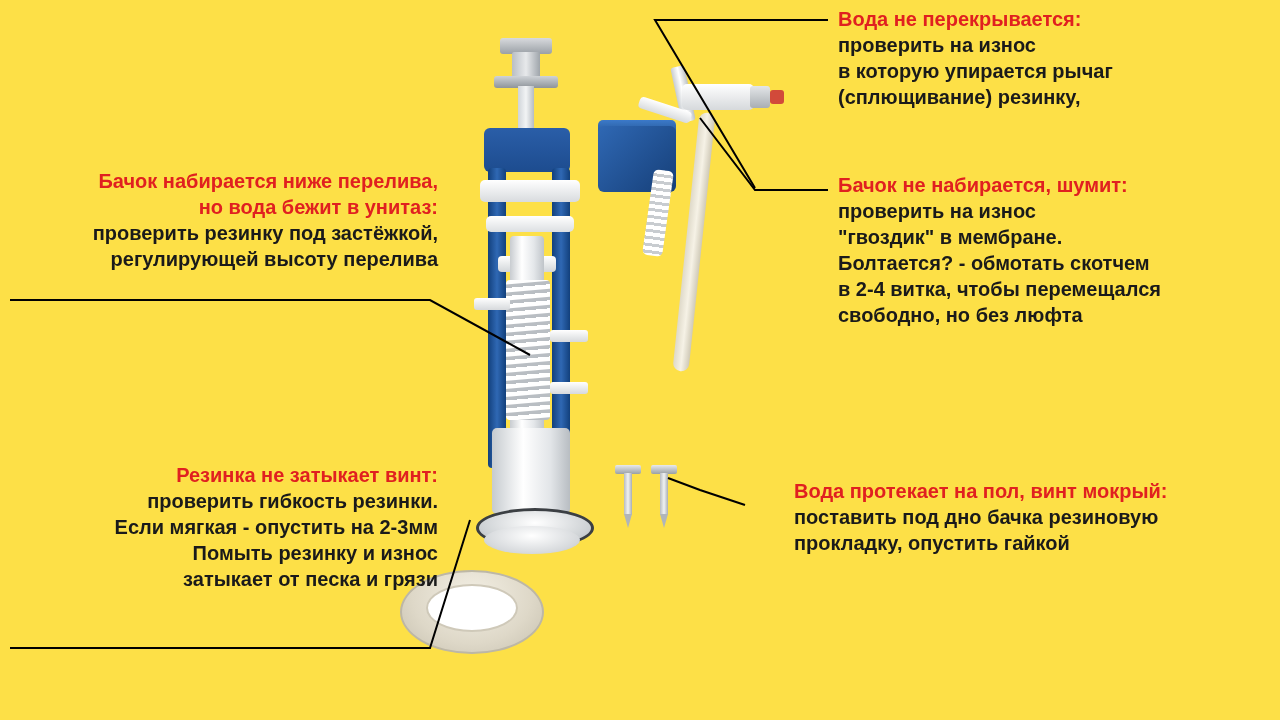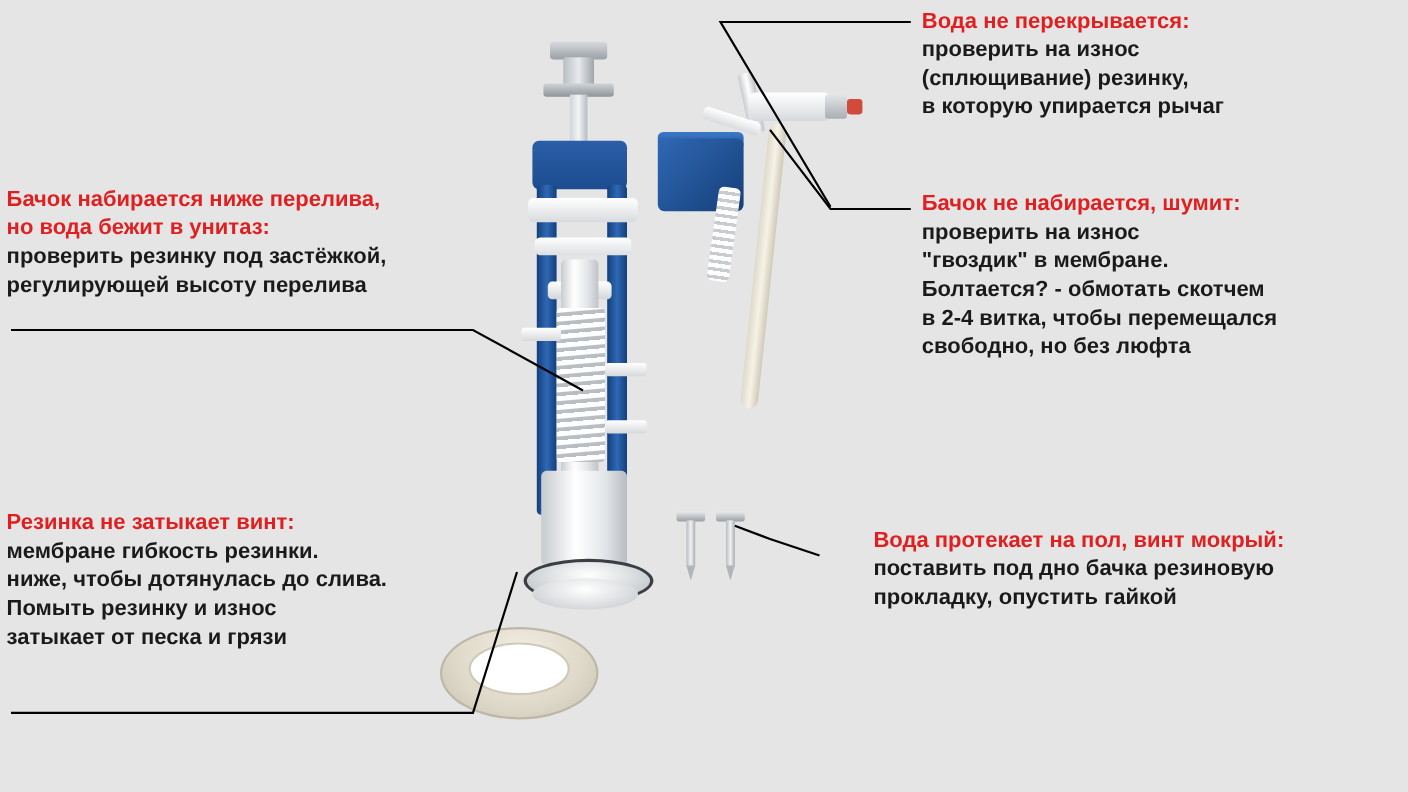"Вода не перекрывается:" #page { background: #e5e5e5 -> #fde047 }
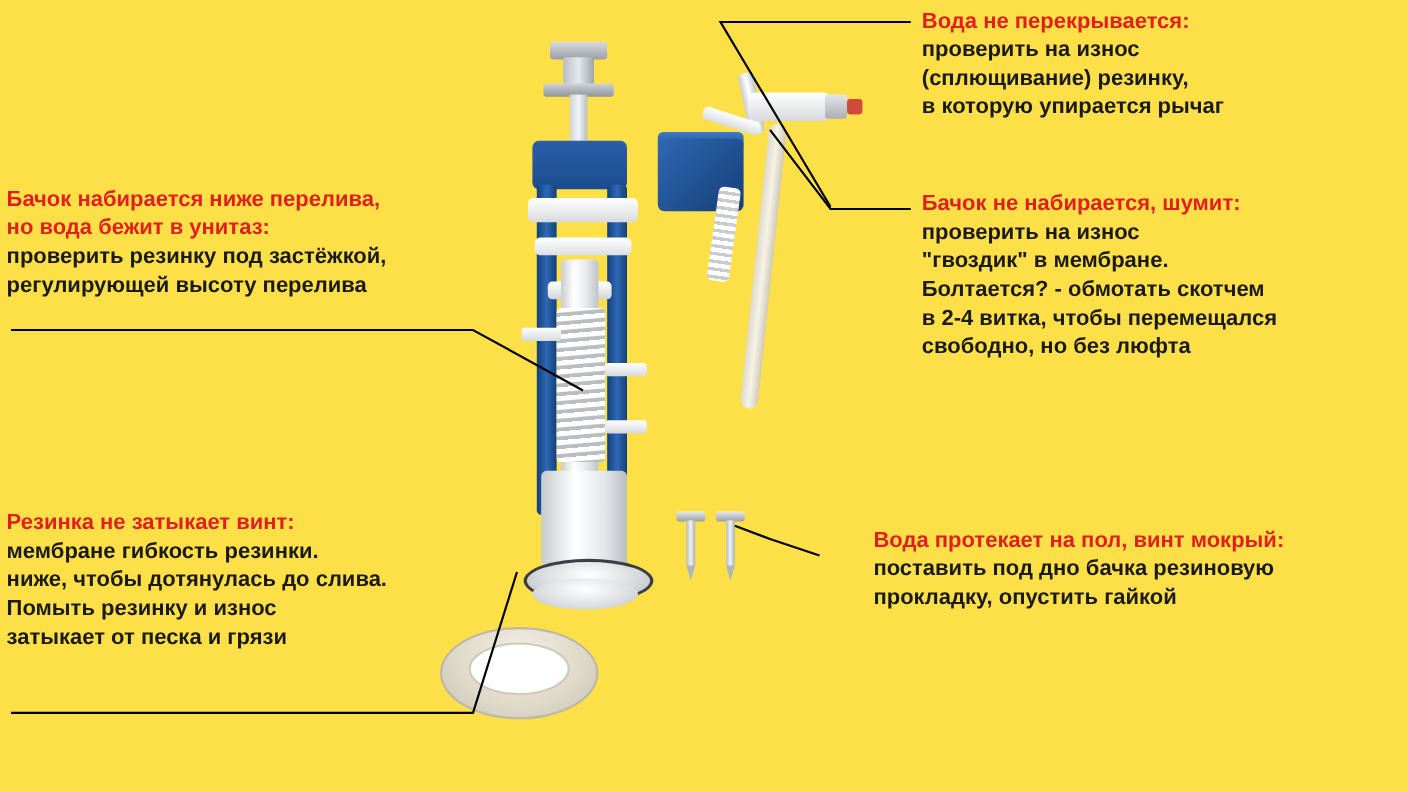"(сплющивание) резинку," span.body { order: before "в которую упирается рычаг" -> after "в которую упирается рычаг" }
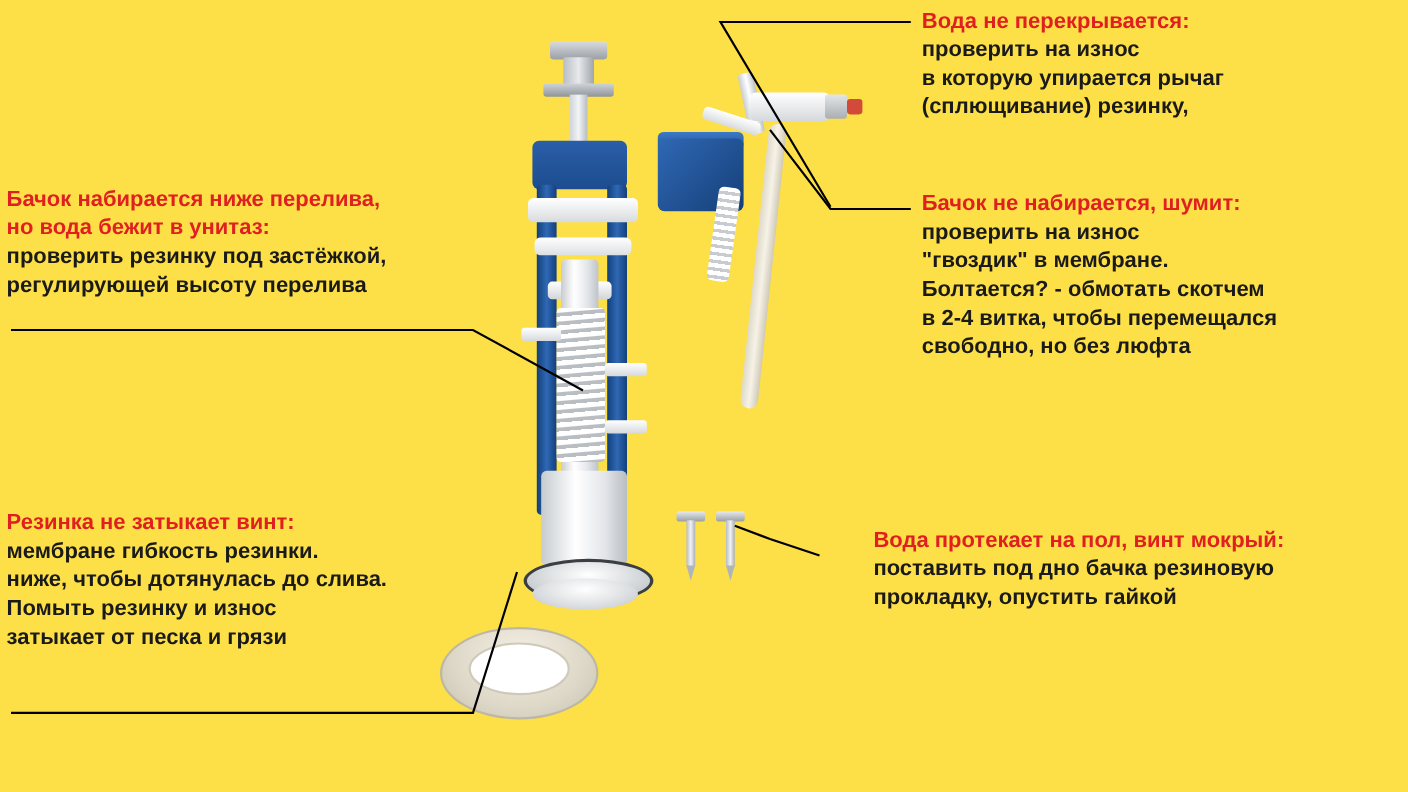"Бачок набирается ниже перелива," .align-right { text-align: left -> right }
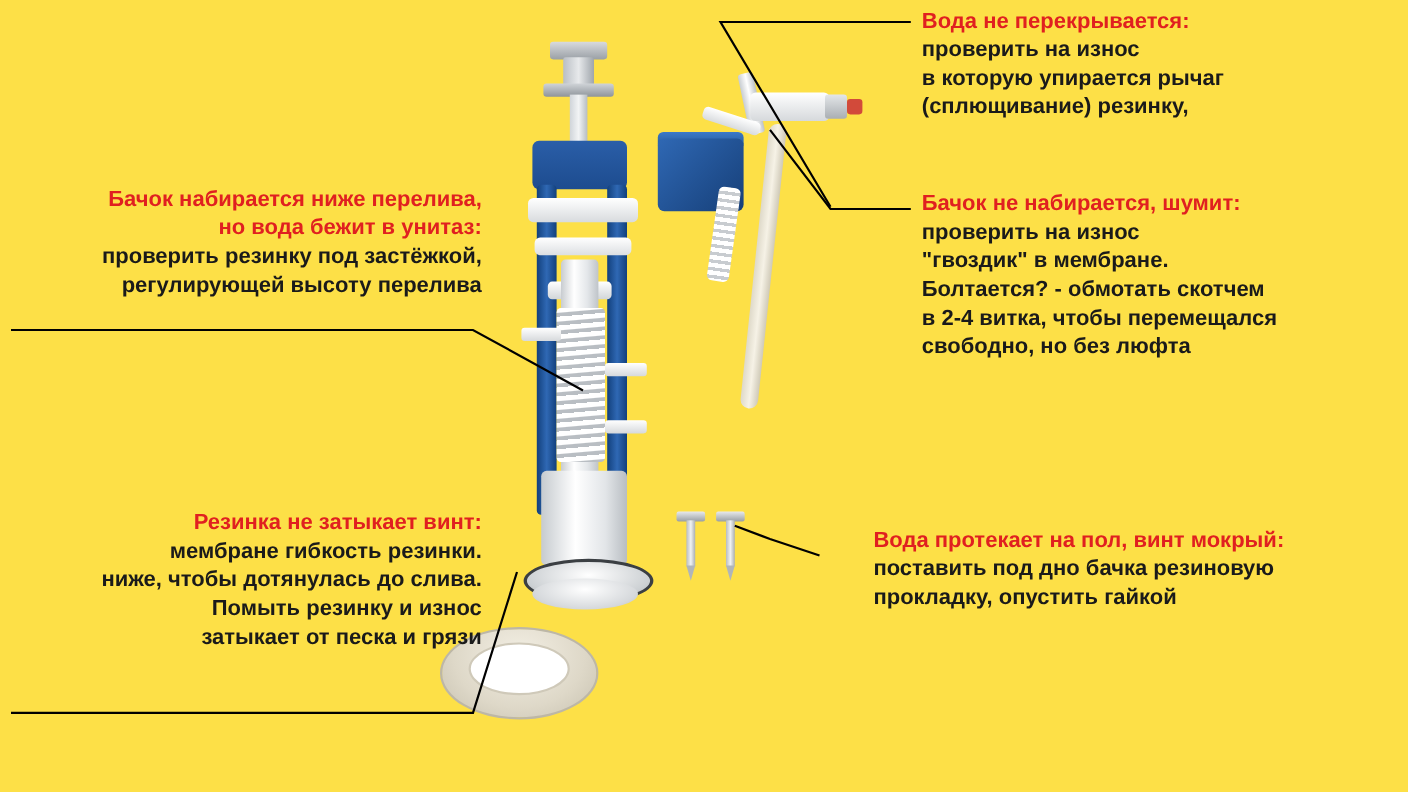"мембране гибкость резинки." span.body { text: мембране -> проверить }
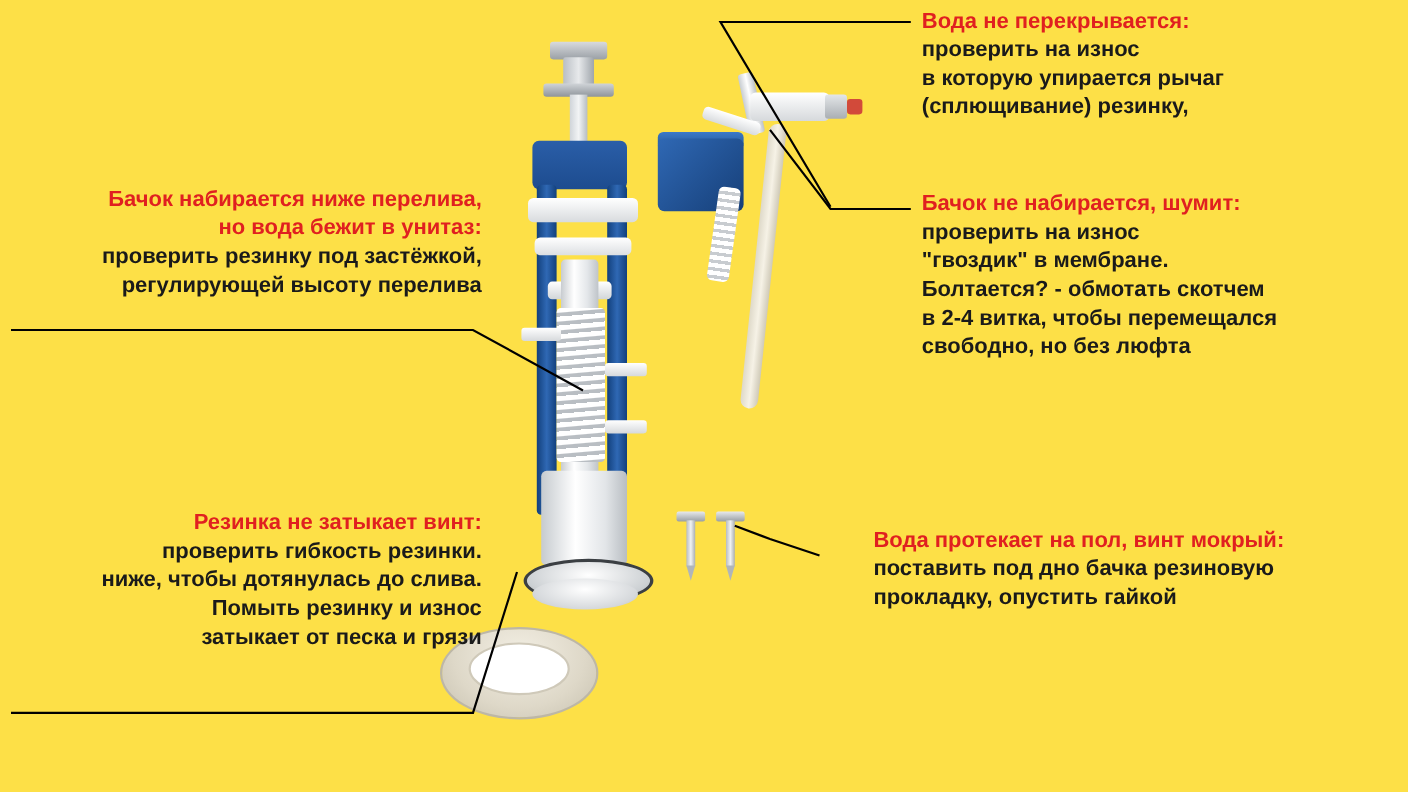"Если мягкая - опустить на" span.body { html: none -> <span>Если мягкая - опустить на 2-3мм</span> }
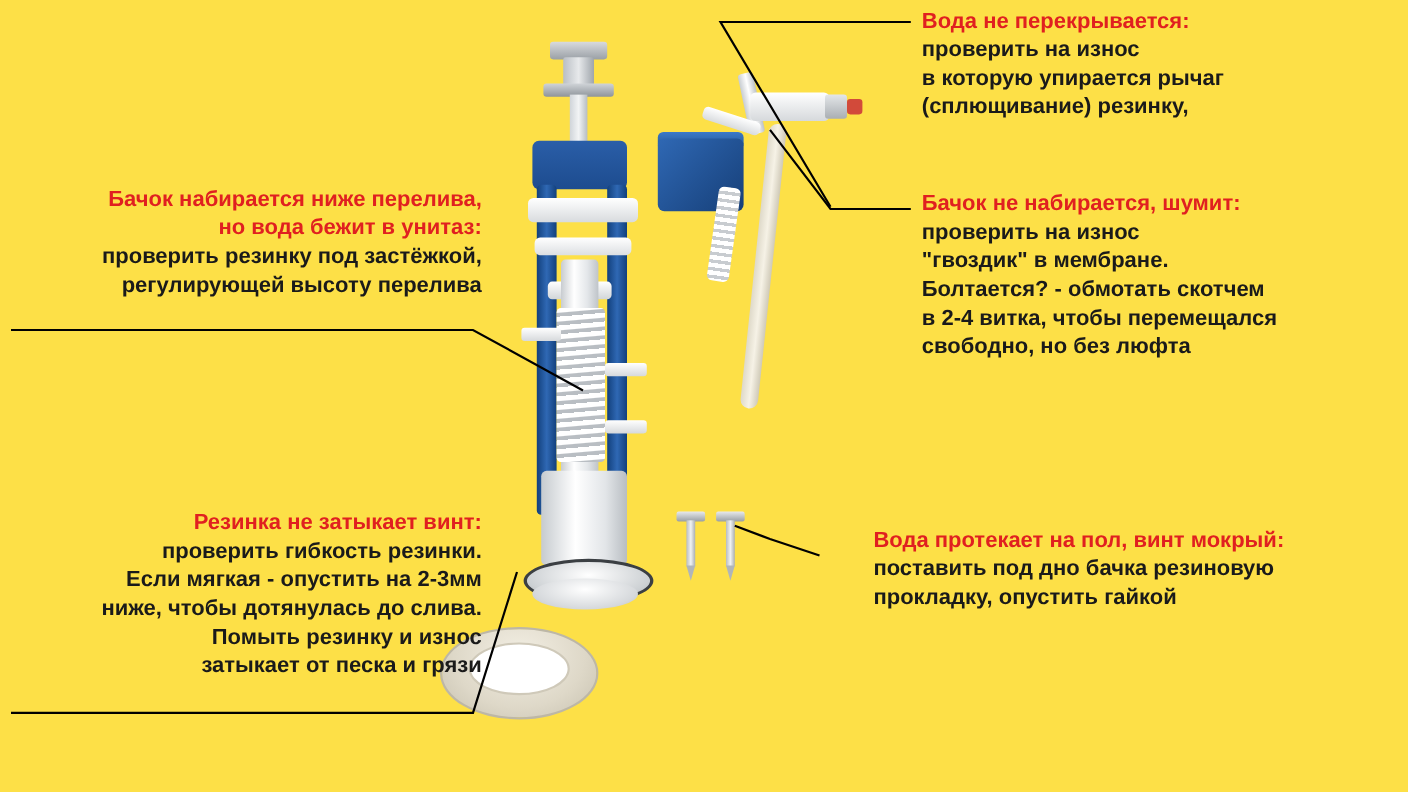"ниже, чтобы дотянулась до слива." span.body { html: <span>ниже, чтобы дотянулась до слива.</span> -> none }
